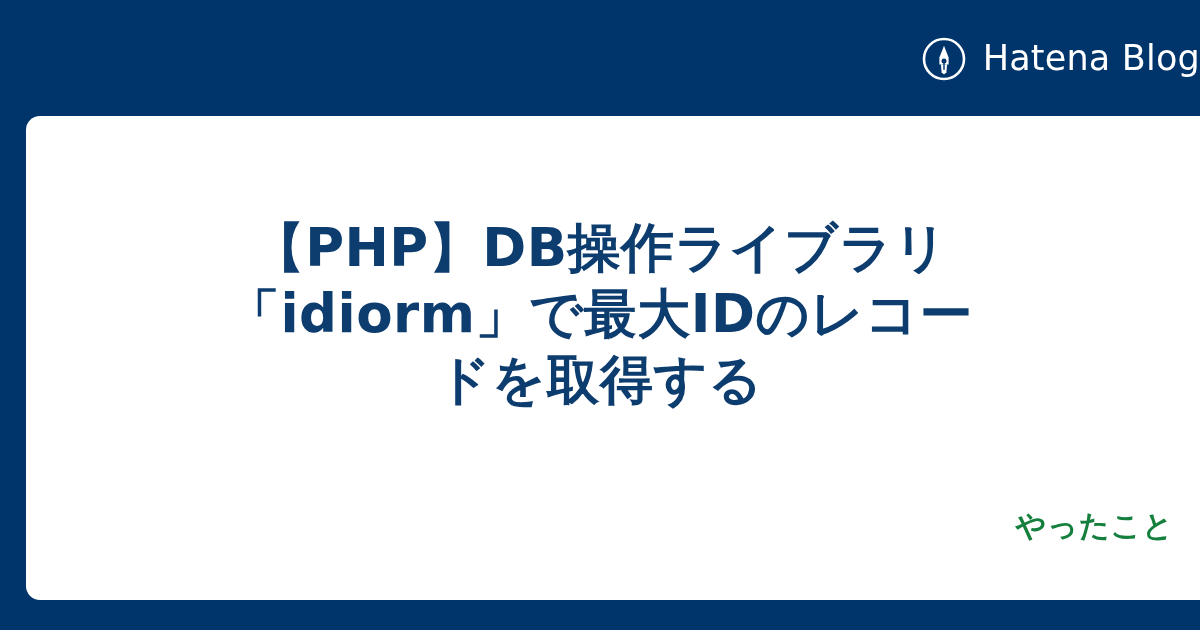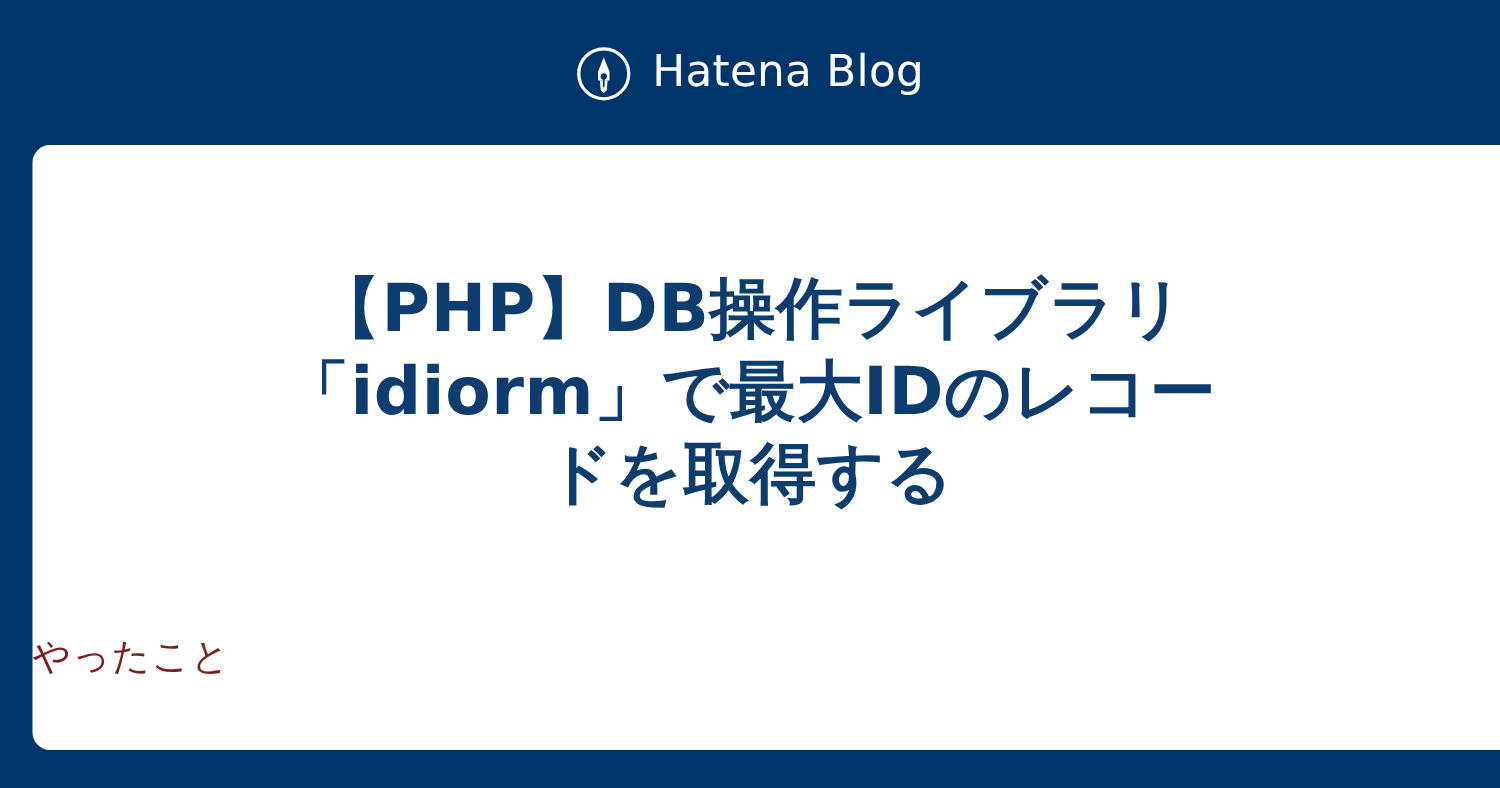"Hatena Blog" .brand-header { justify-content: center -> flex-end }
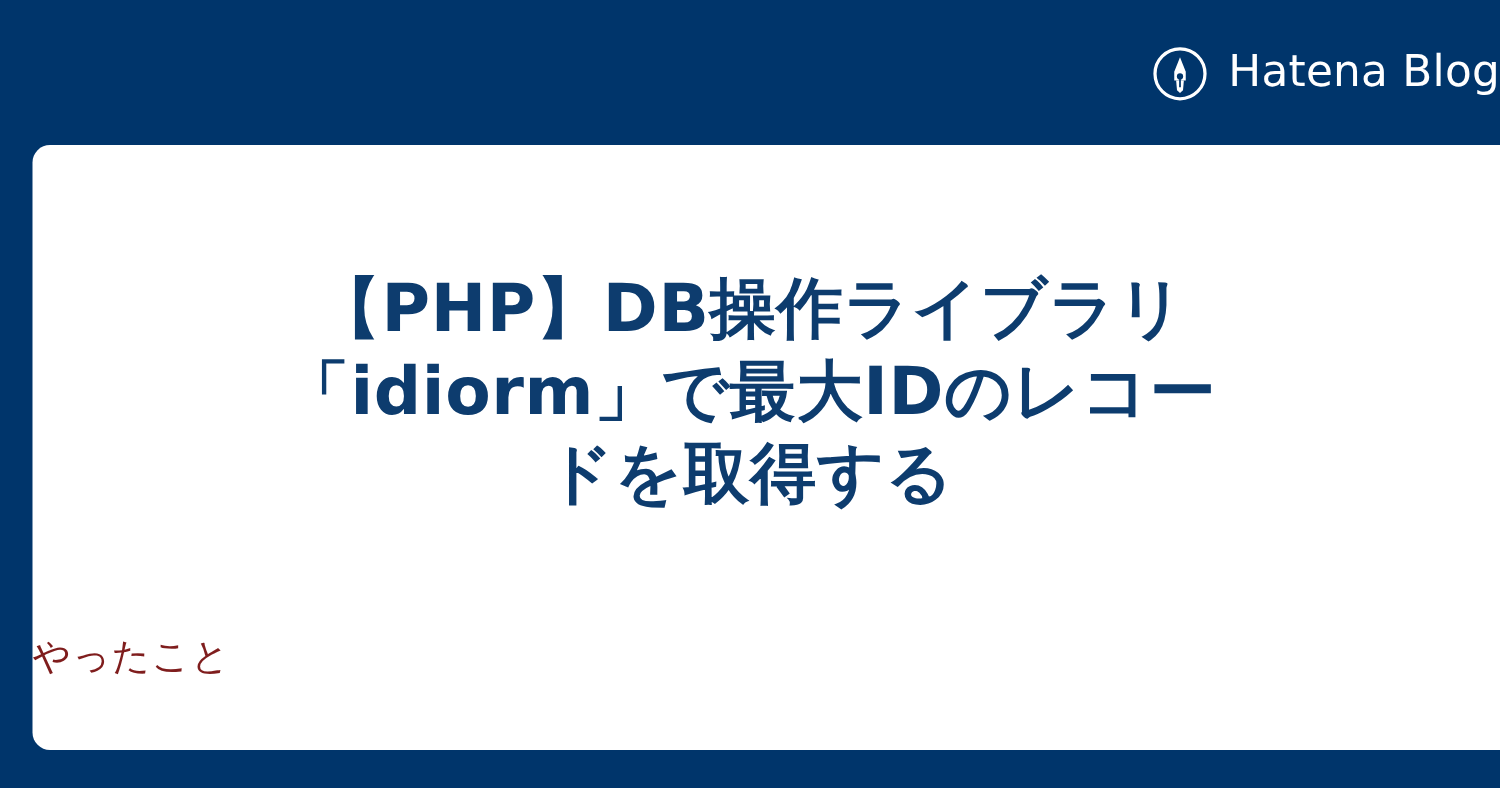"やったこと" .entry-subtitle { color: #7f1d1d -> #15803d; font-weight: 400 -> 700; text-align: left -> right }
